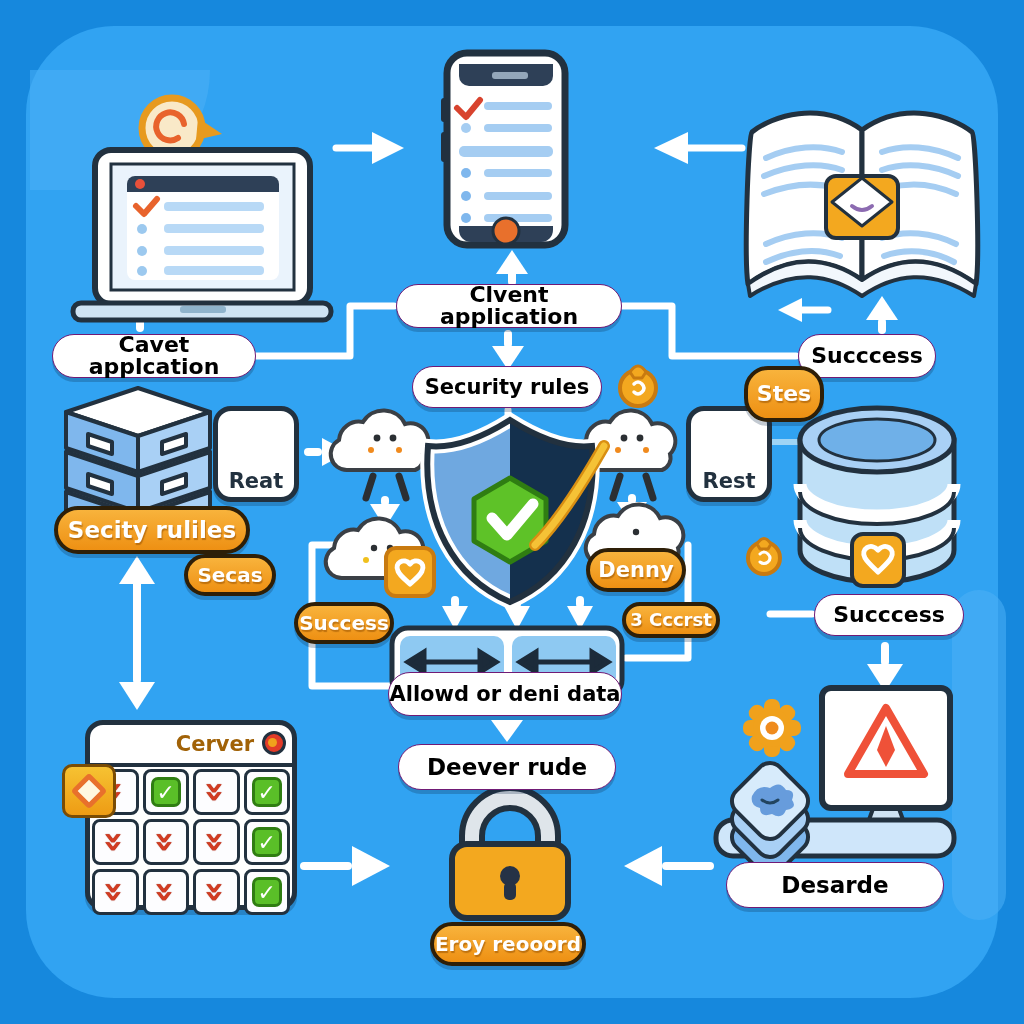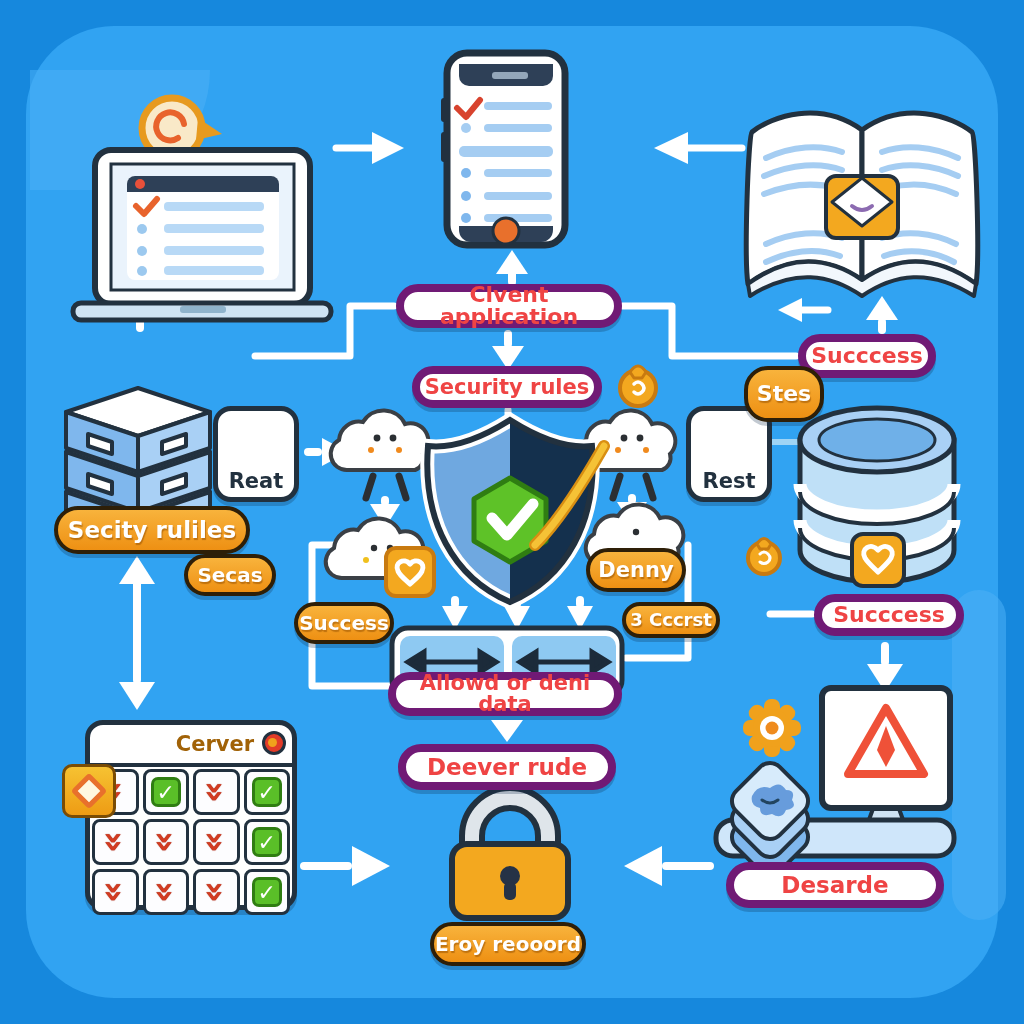"Clvent application" .pill { border: 8px solid #701a75 -> 1px solid #701a75; color: #ef4444 -> #000000 }
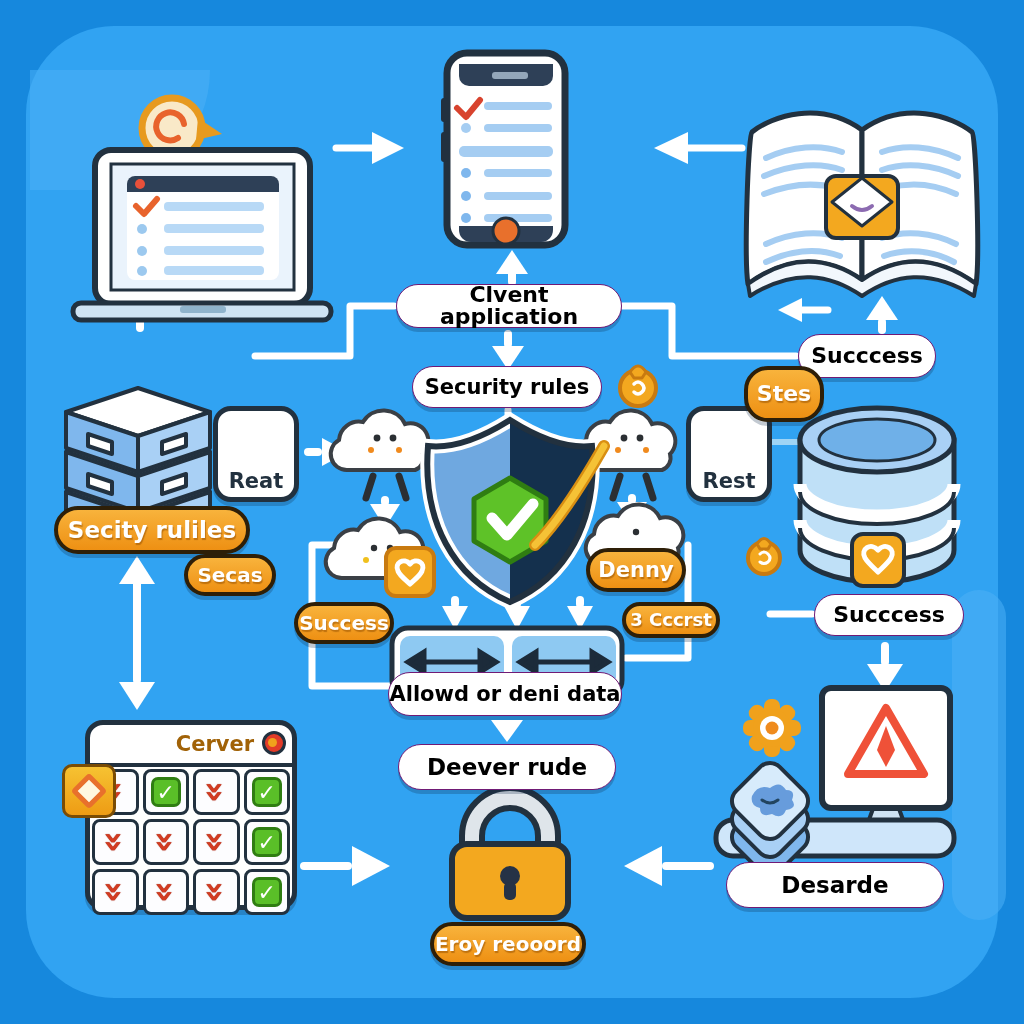"Cavet applcation" div.lbl { html: none -> <div>Cavet applcation</div> }
